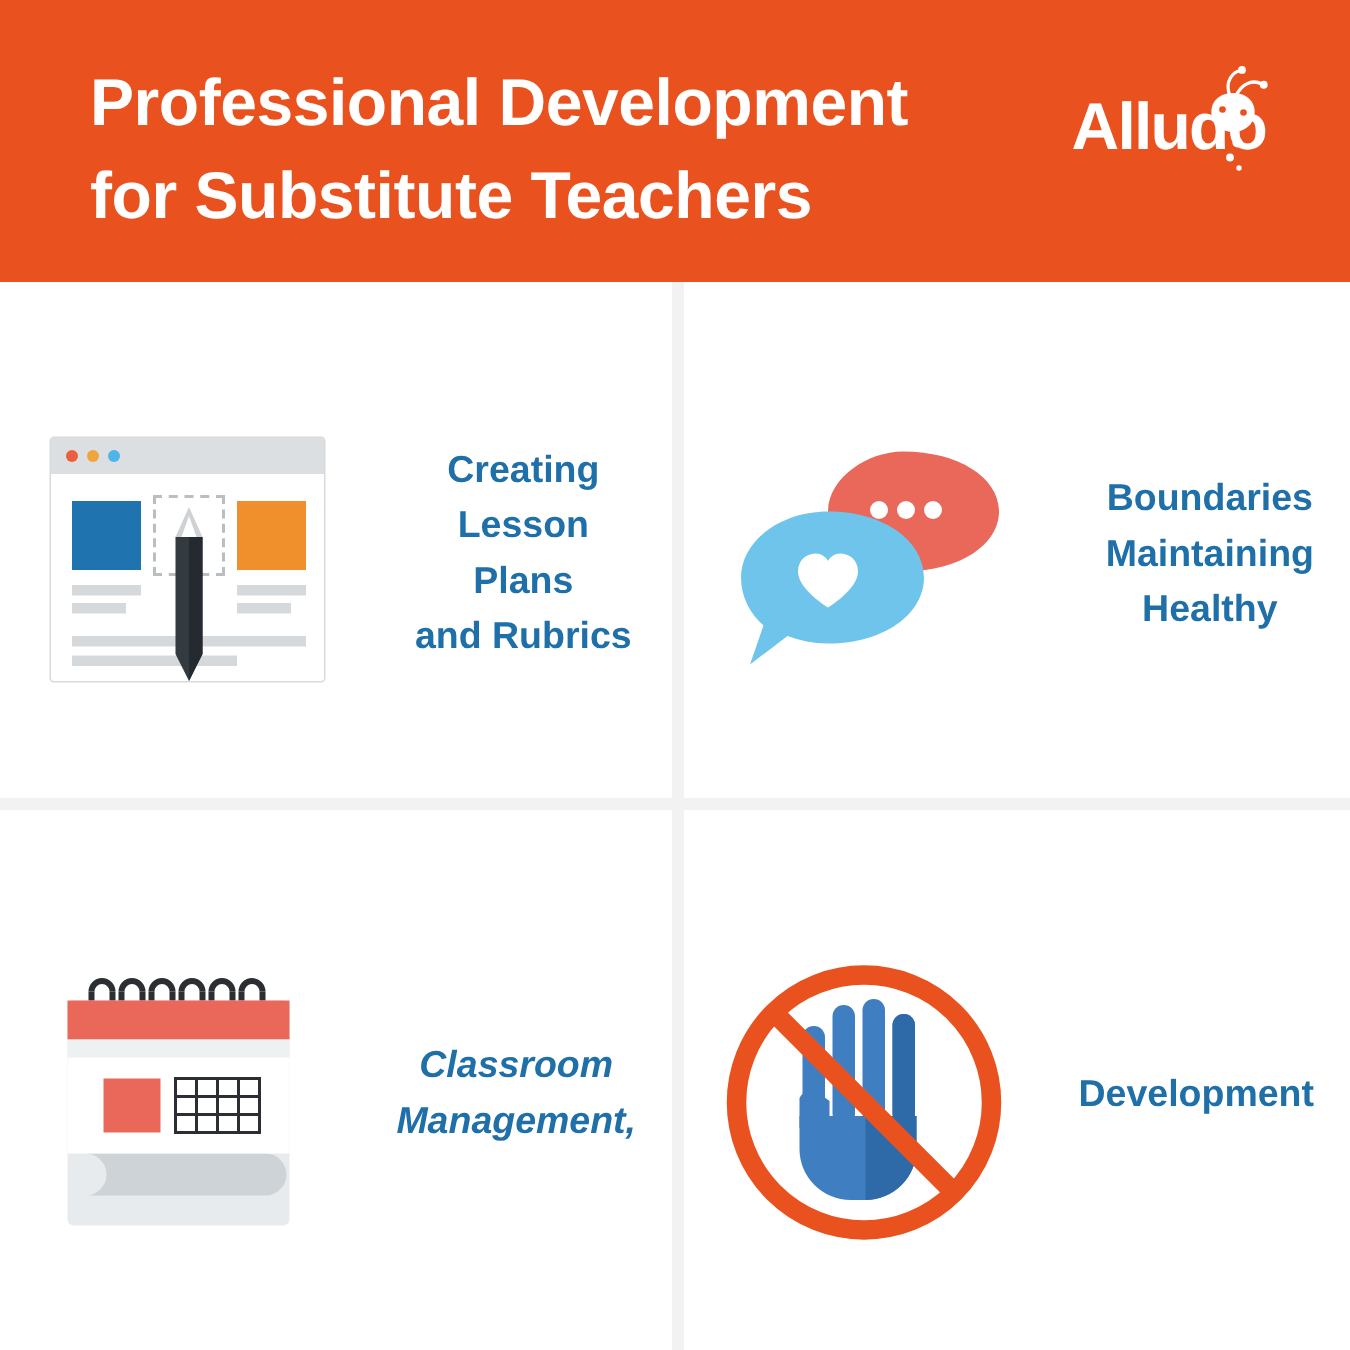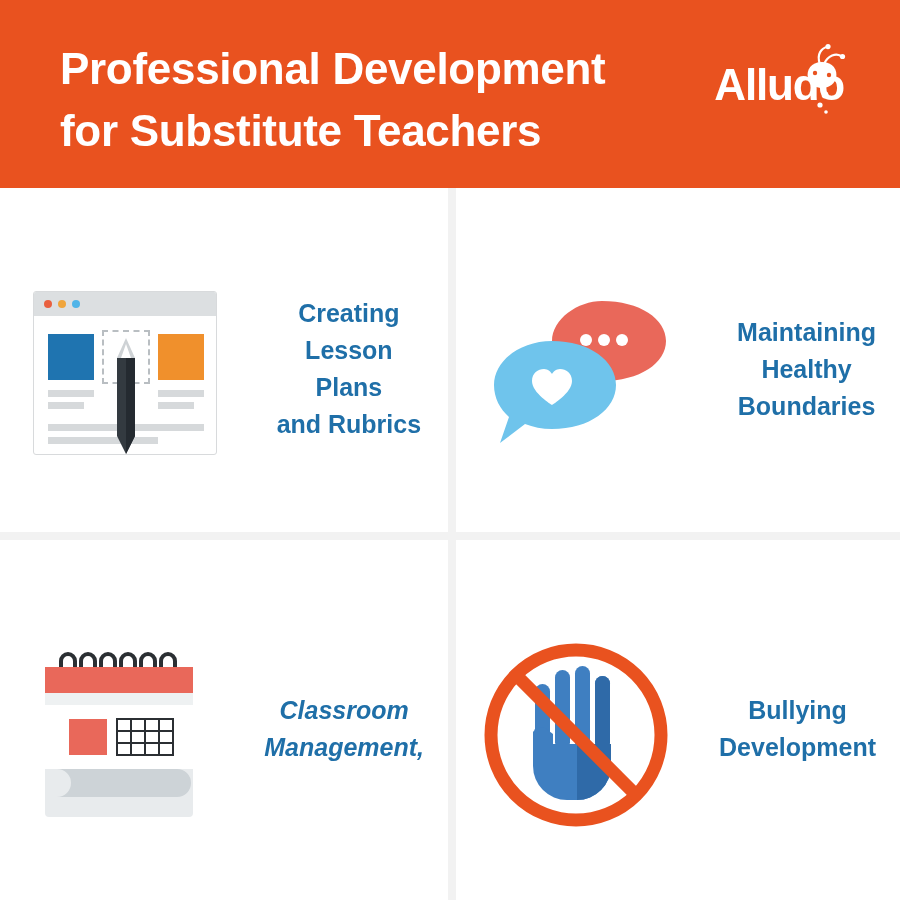"Maintaining Healthy" span.line { order: before "Boundaries" -> after "Boundaries" }
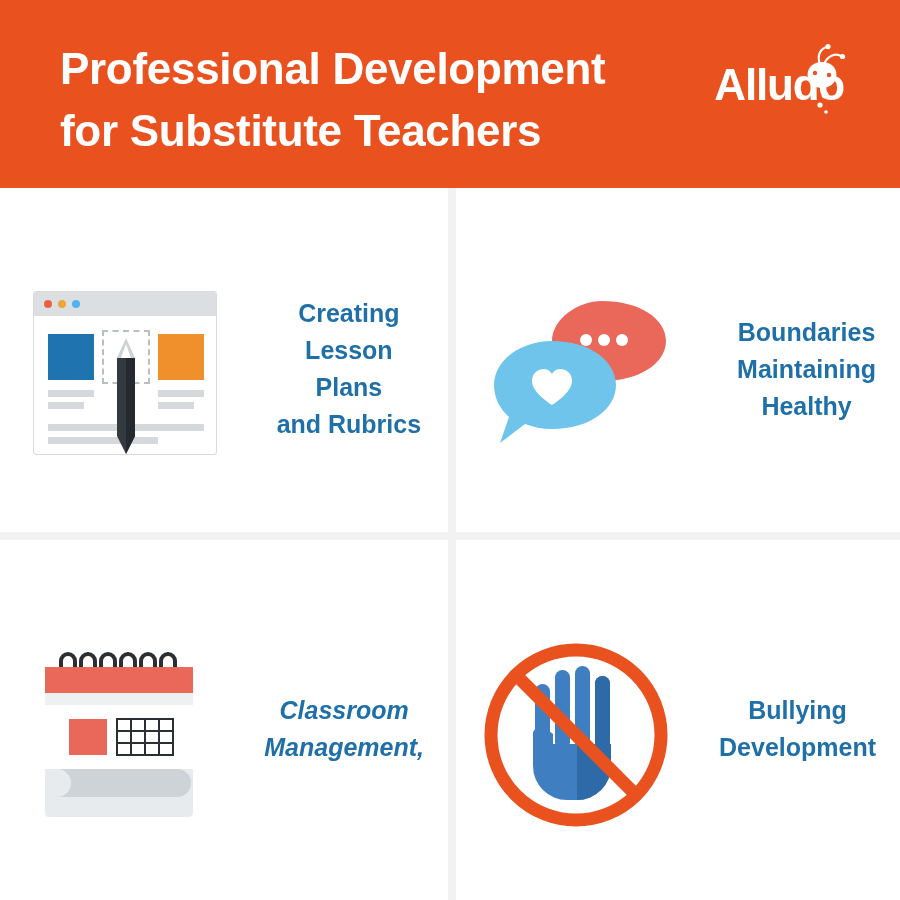"Bullying" span.line { html: <span>Bullying</span> -> none }
